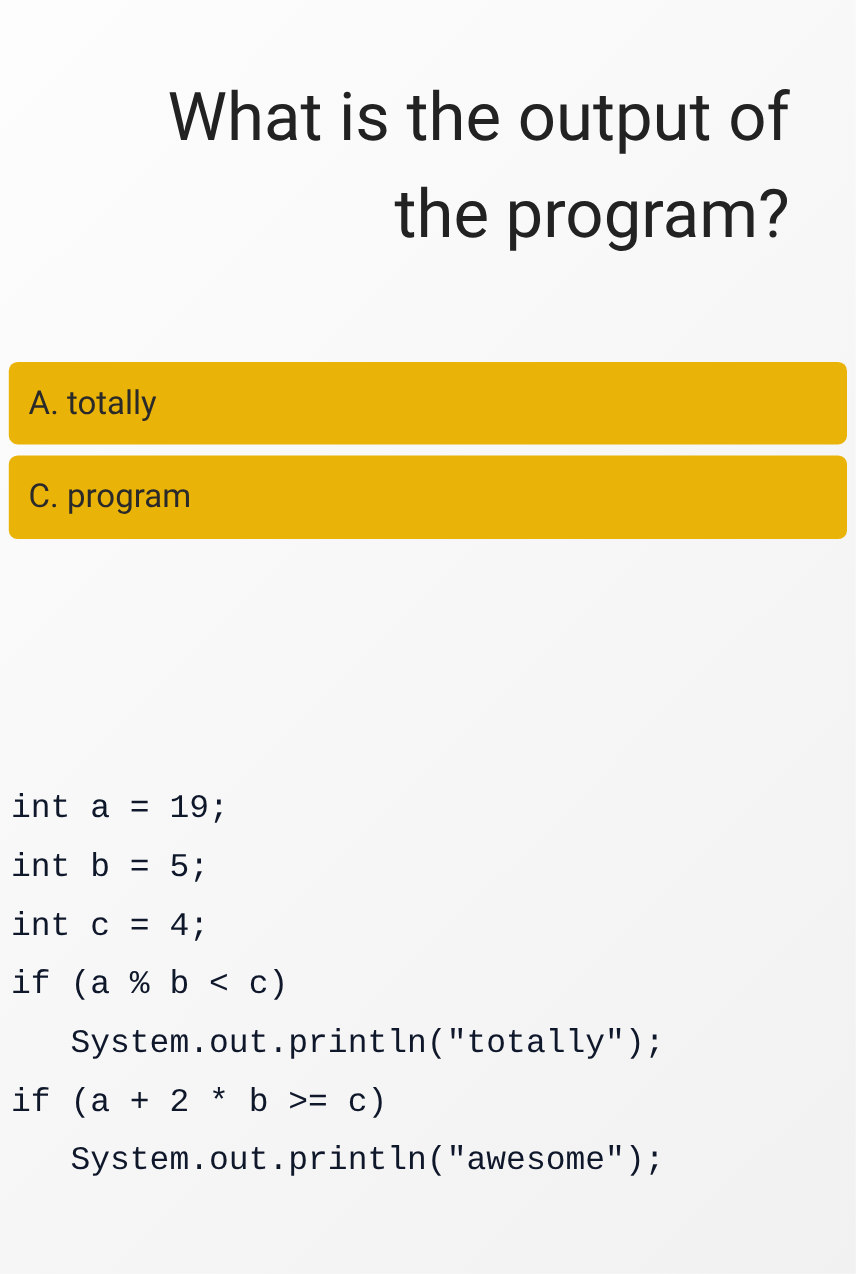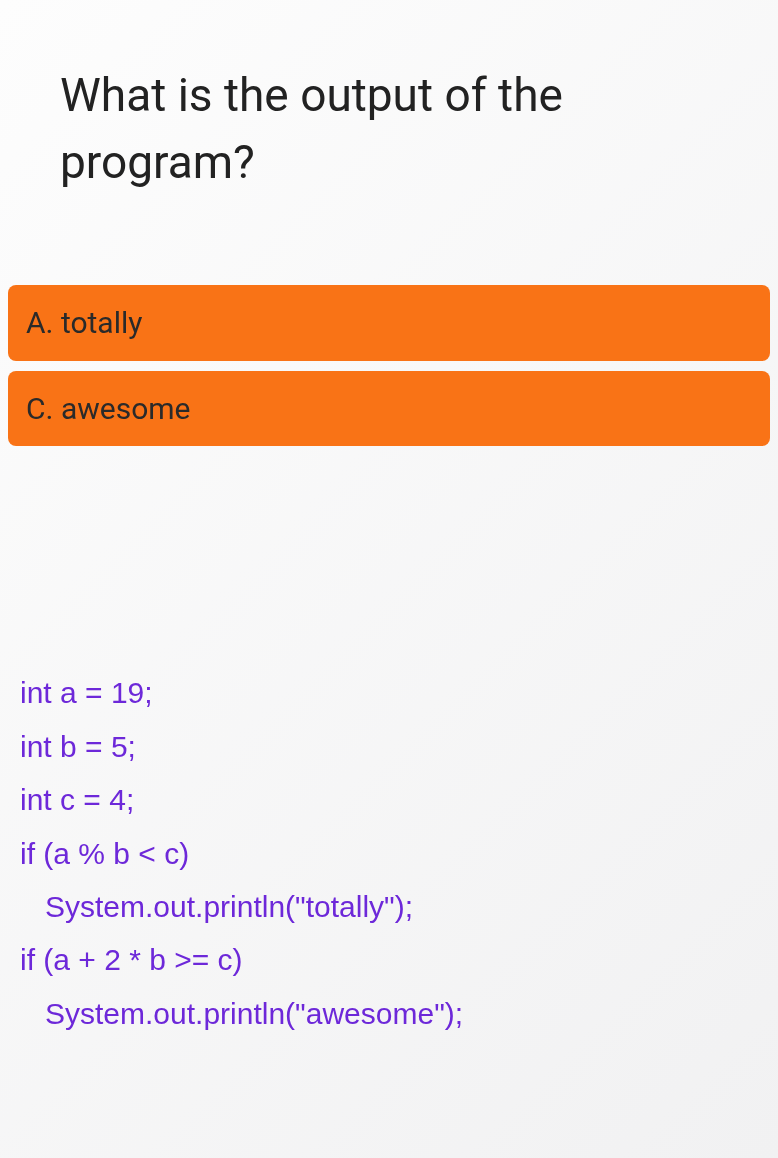"What is the output of" .question-title { font-size: 46px -> 61px; text-align: left -> right }
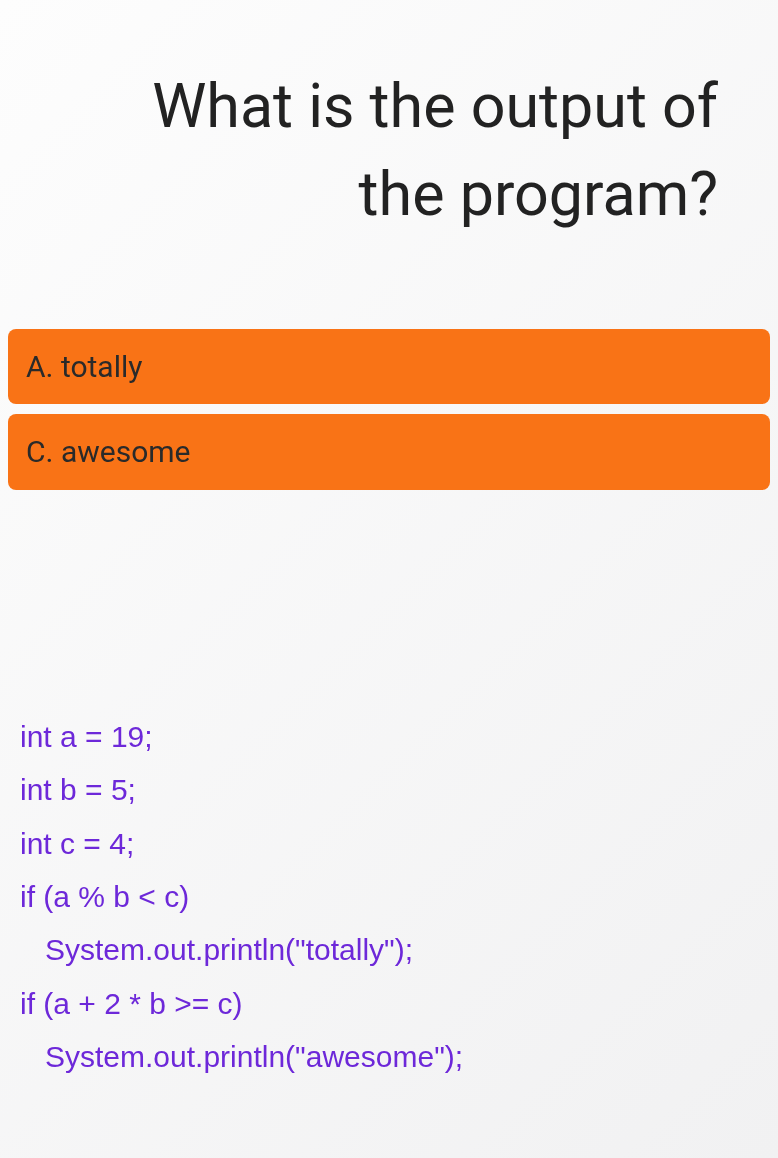"A. totally" .option { background: #f97316 -> #eab308 }
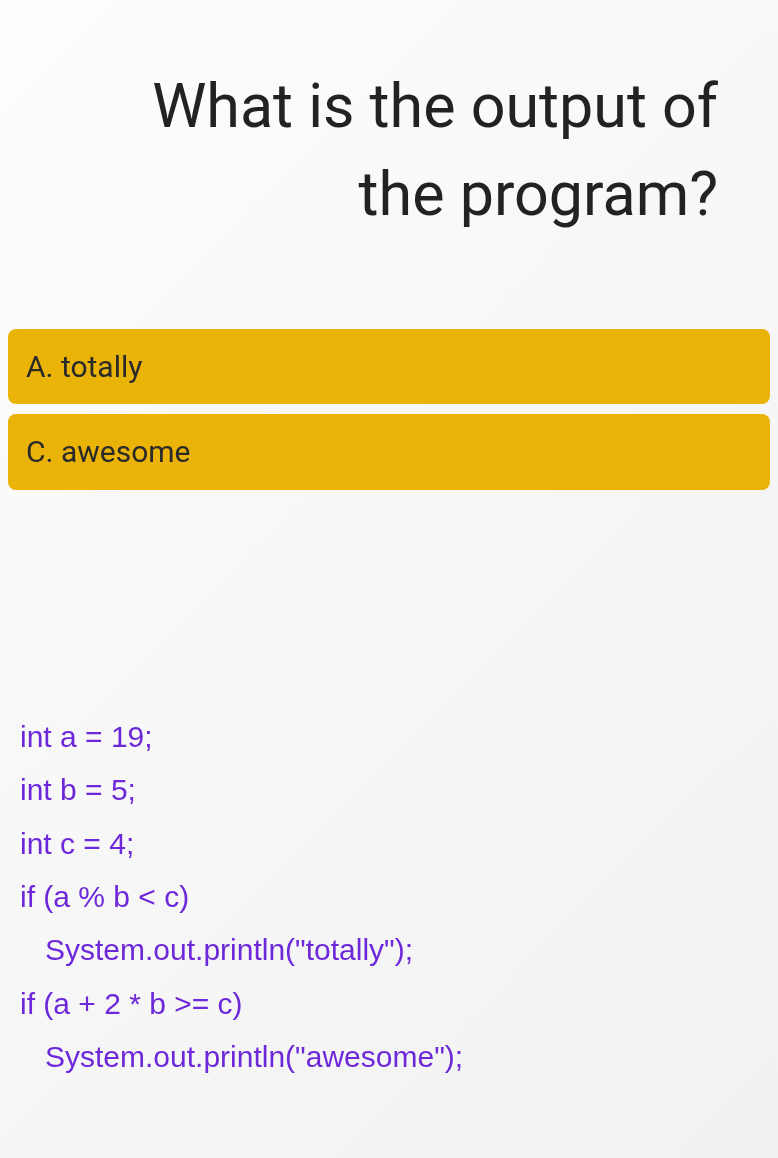"C. awesome" div.option { text: awesome -> program }
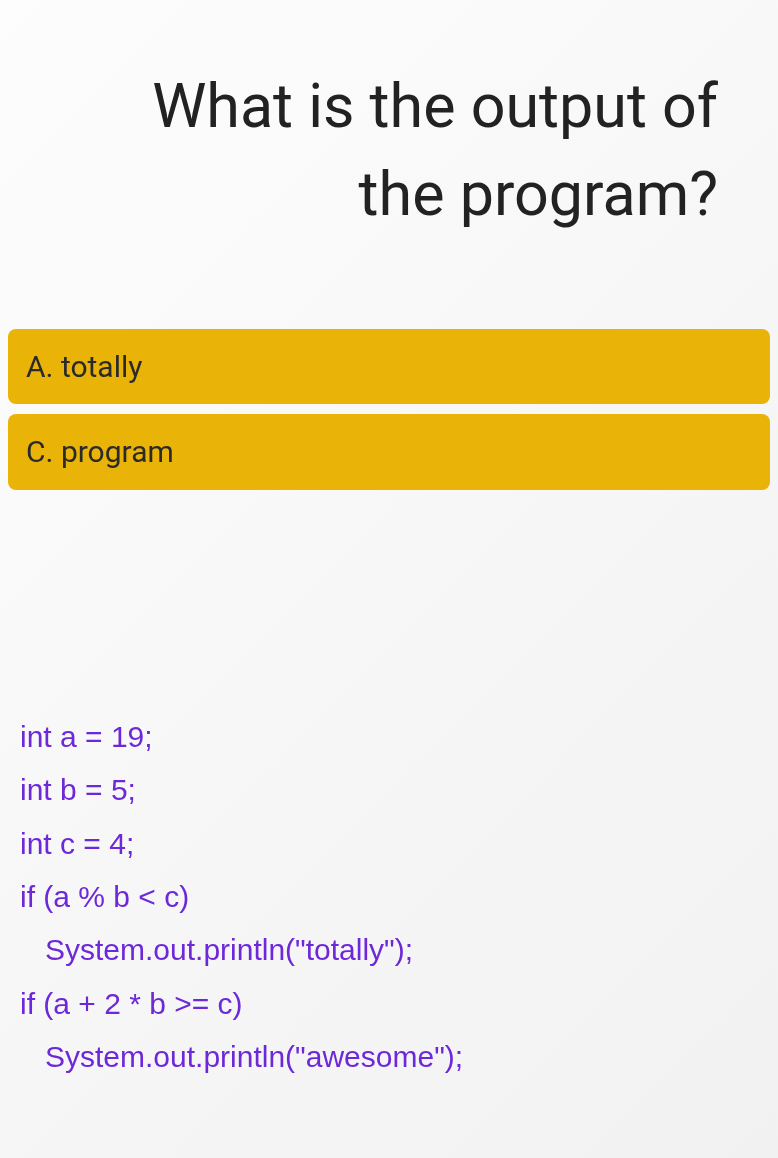"int a = 19;" .code-block { color: #6d28d9 -> #0f172a; font-family: Liberation Sans, sans-serif -> Liberation Mono, monospace; padding: 0 20px -> 0 10px }
